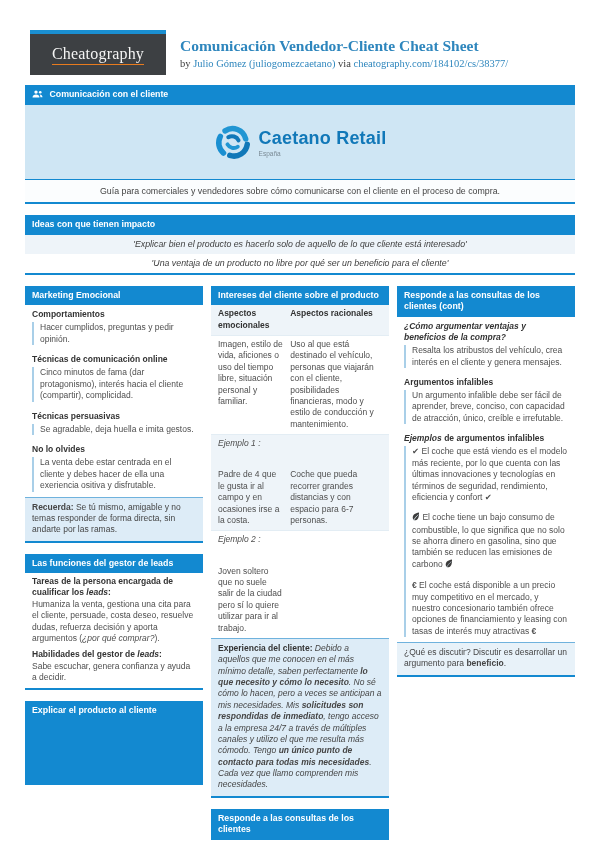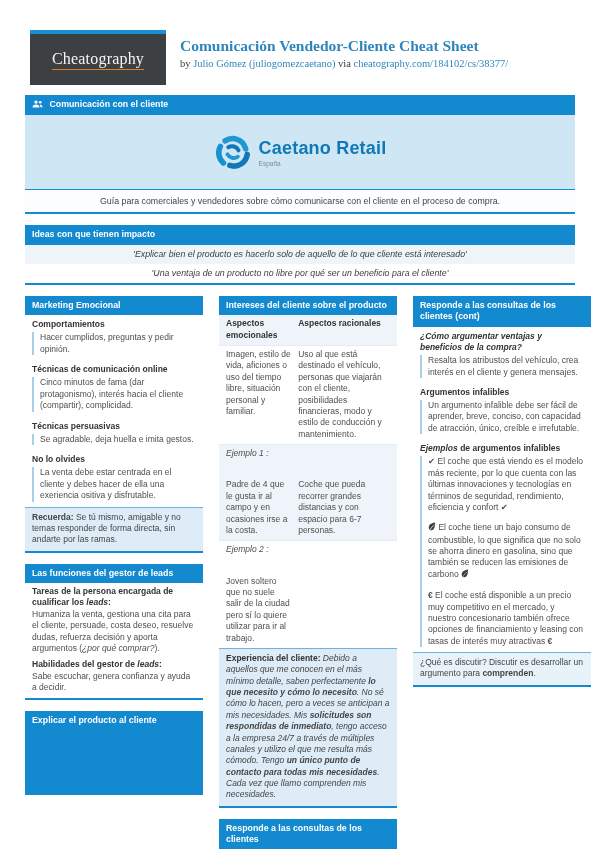"Cheatography" .logo-box { height: 55px -> 45px }
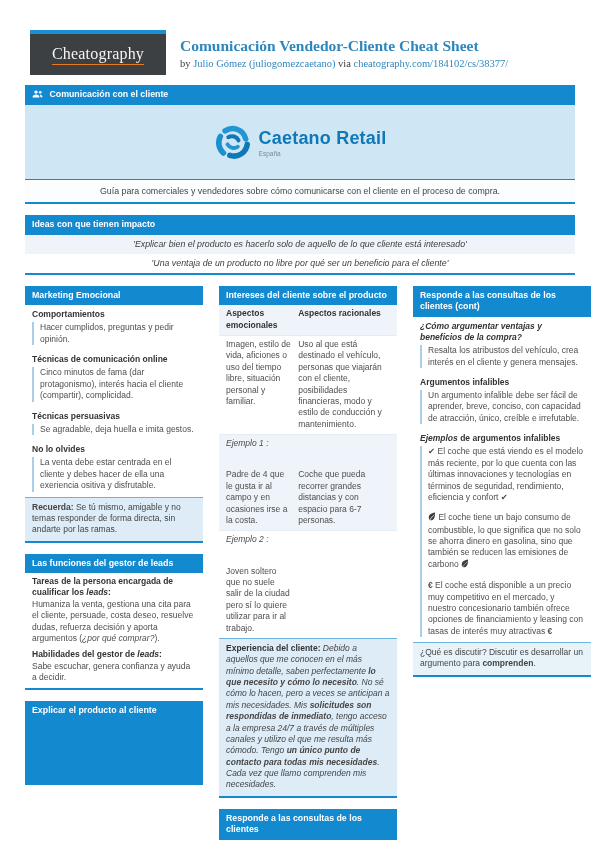"Marketing Emocional" .cols { gap: 16px -> 8px }
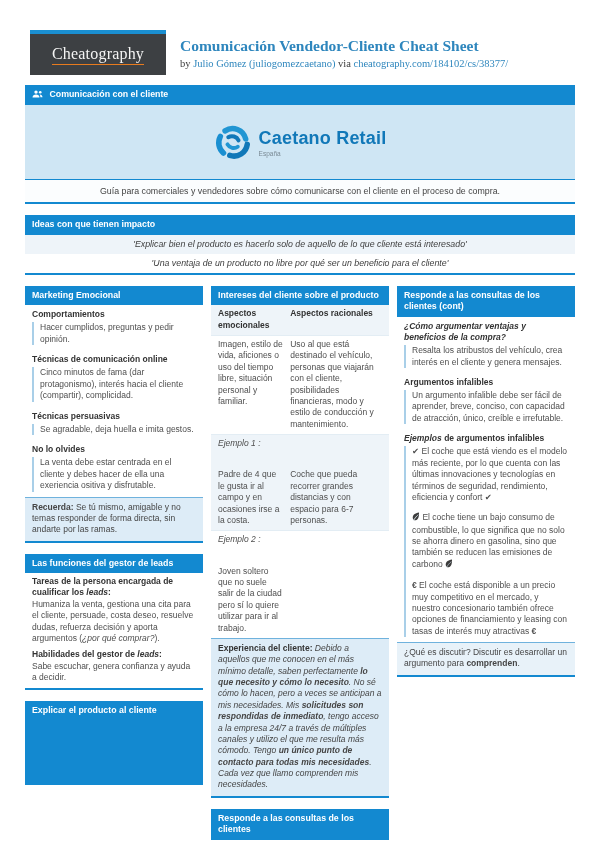"comprenden" span { text: comprenden -> beneficio }
